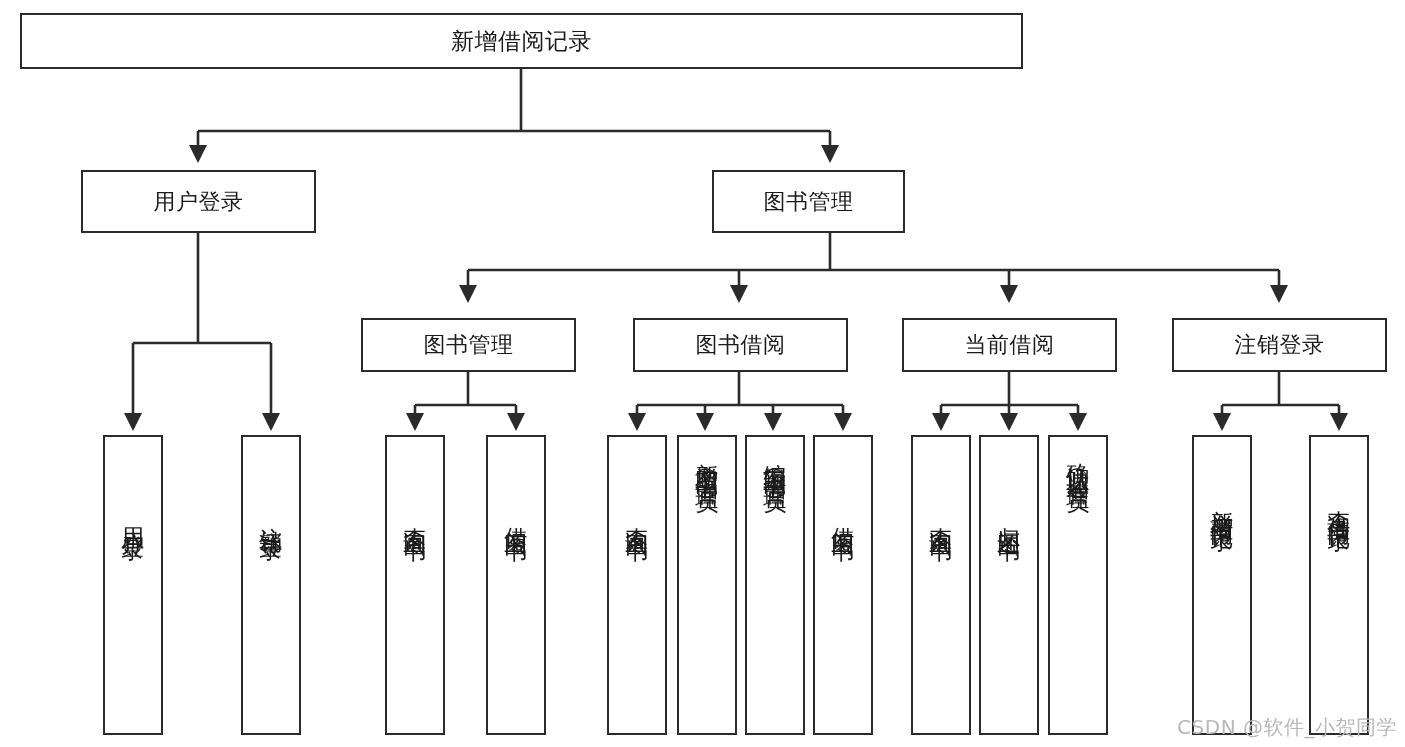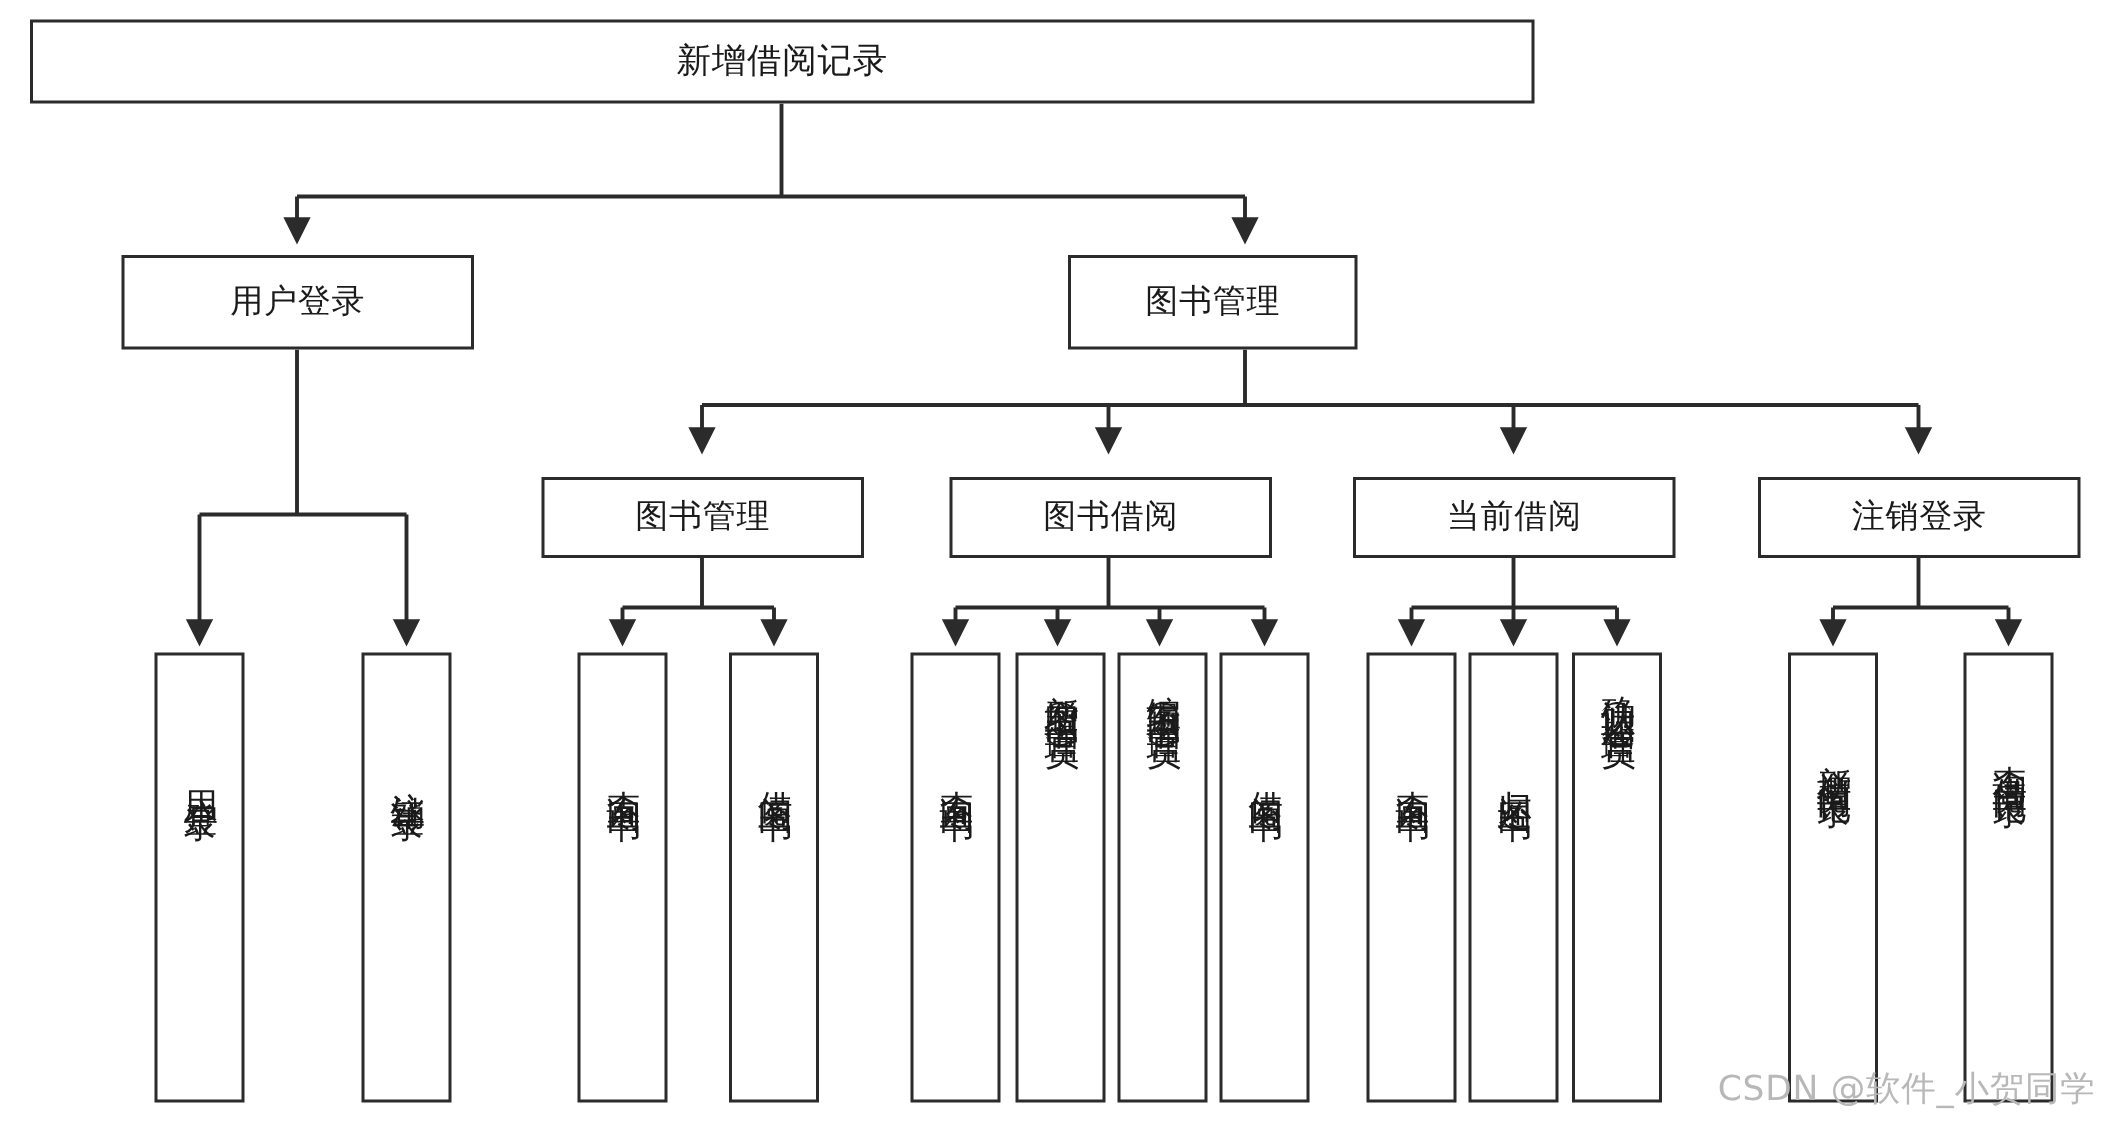"CSDN @软件_小贺同学" .watermark { font-size: 23px -> 20px }
